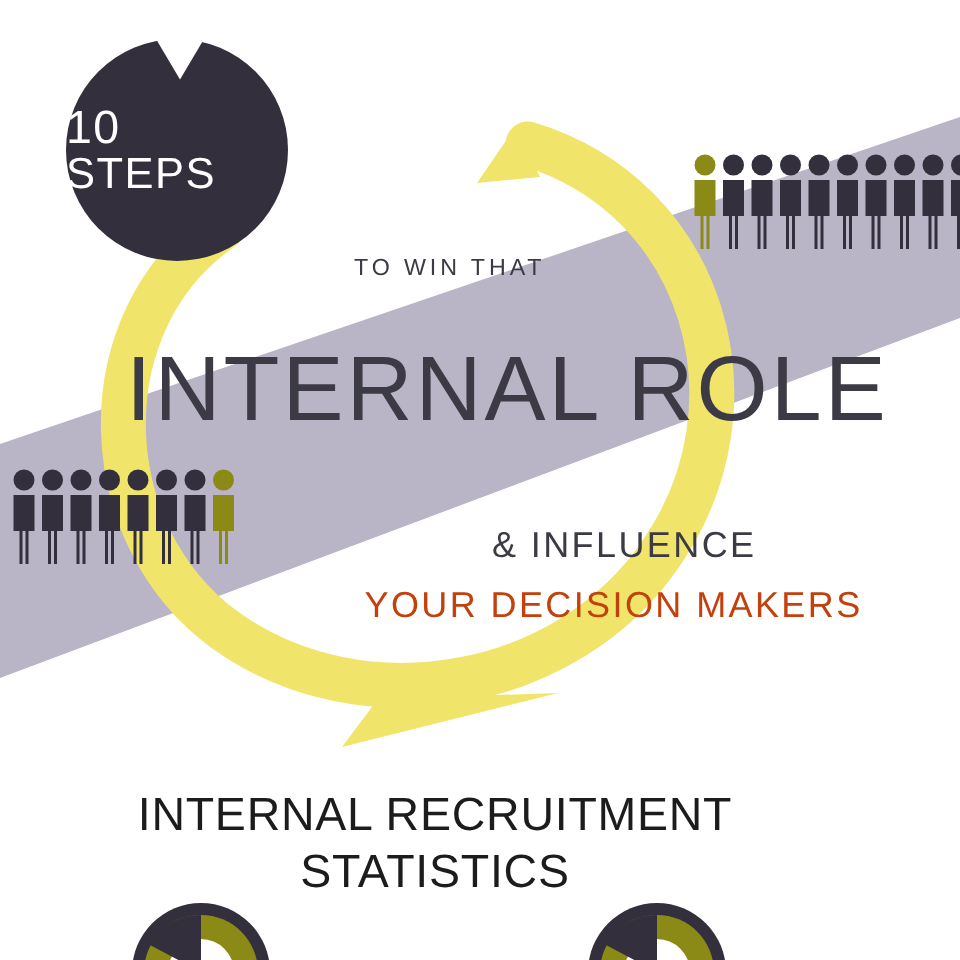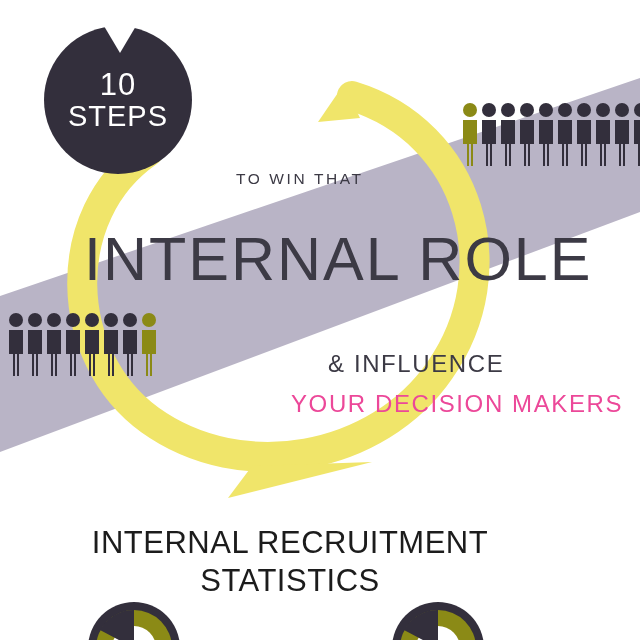"10" .badge { align-items: center -> none }
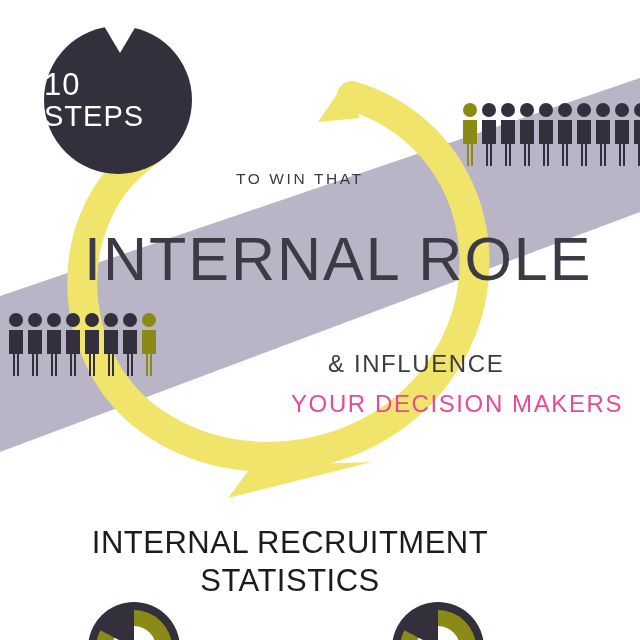"YOUR DECISION MAKERS" .sub2 { color: #ec4899 -> #c2410c; margin-left: 48px -> none }
